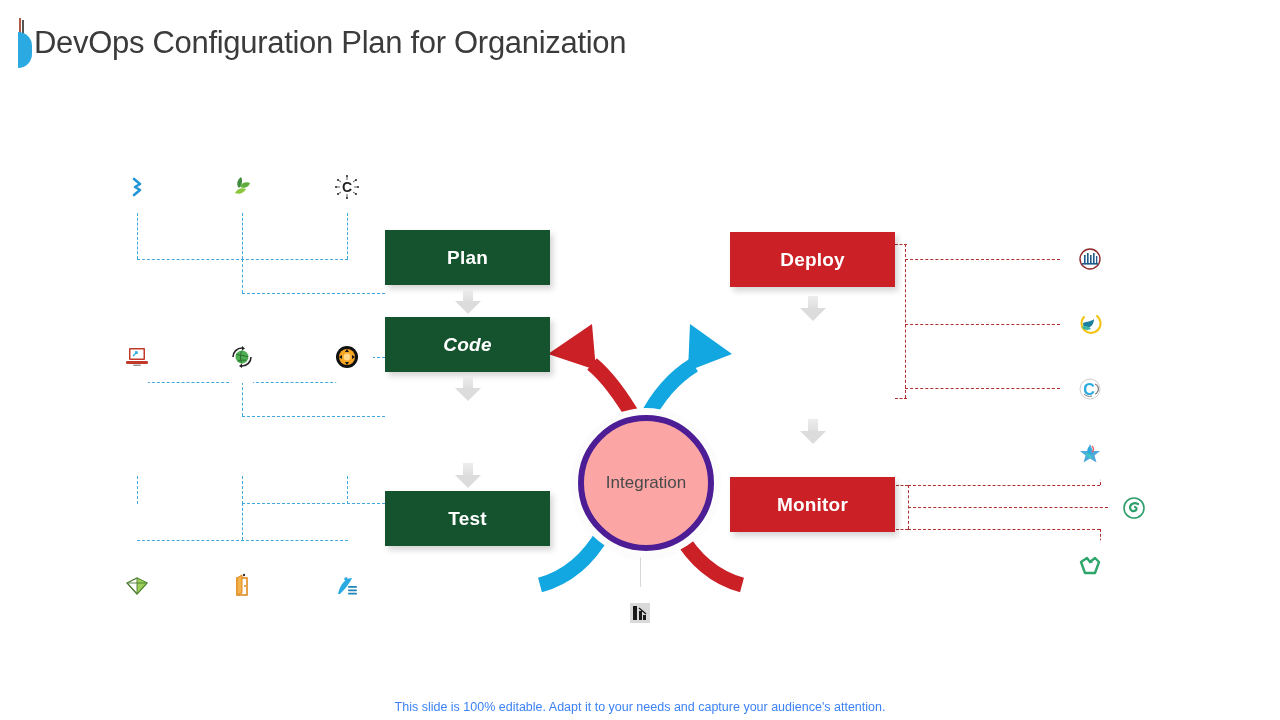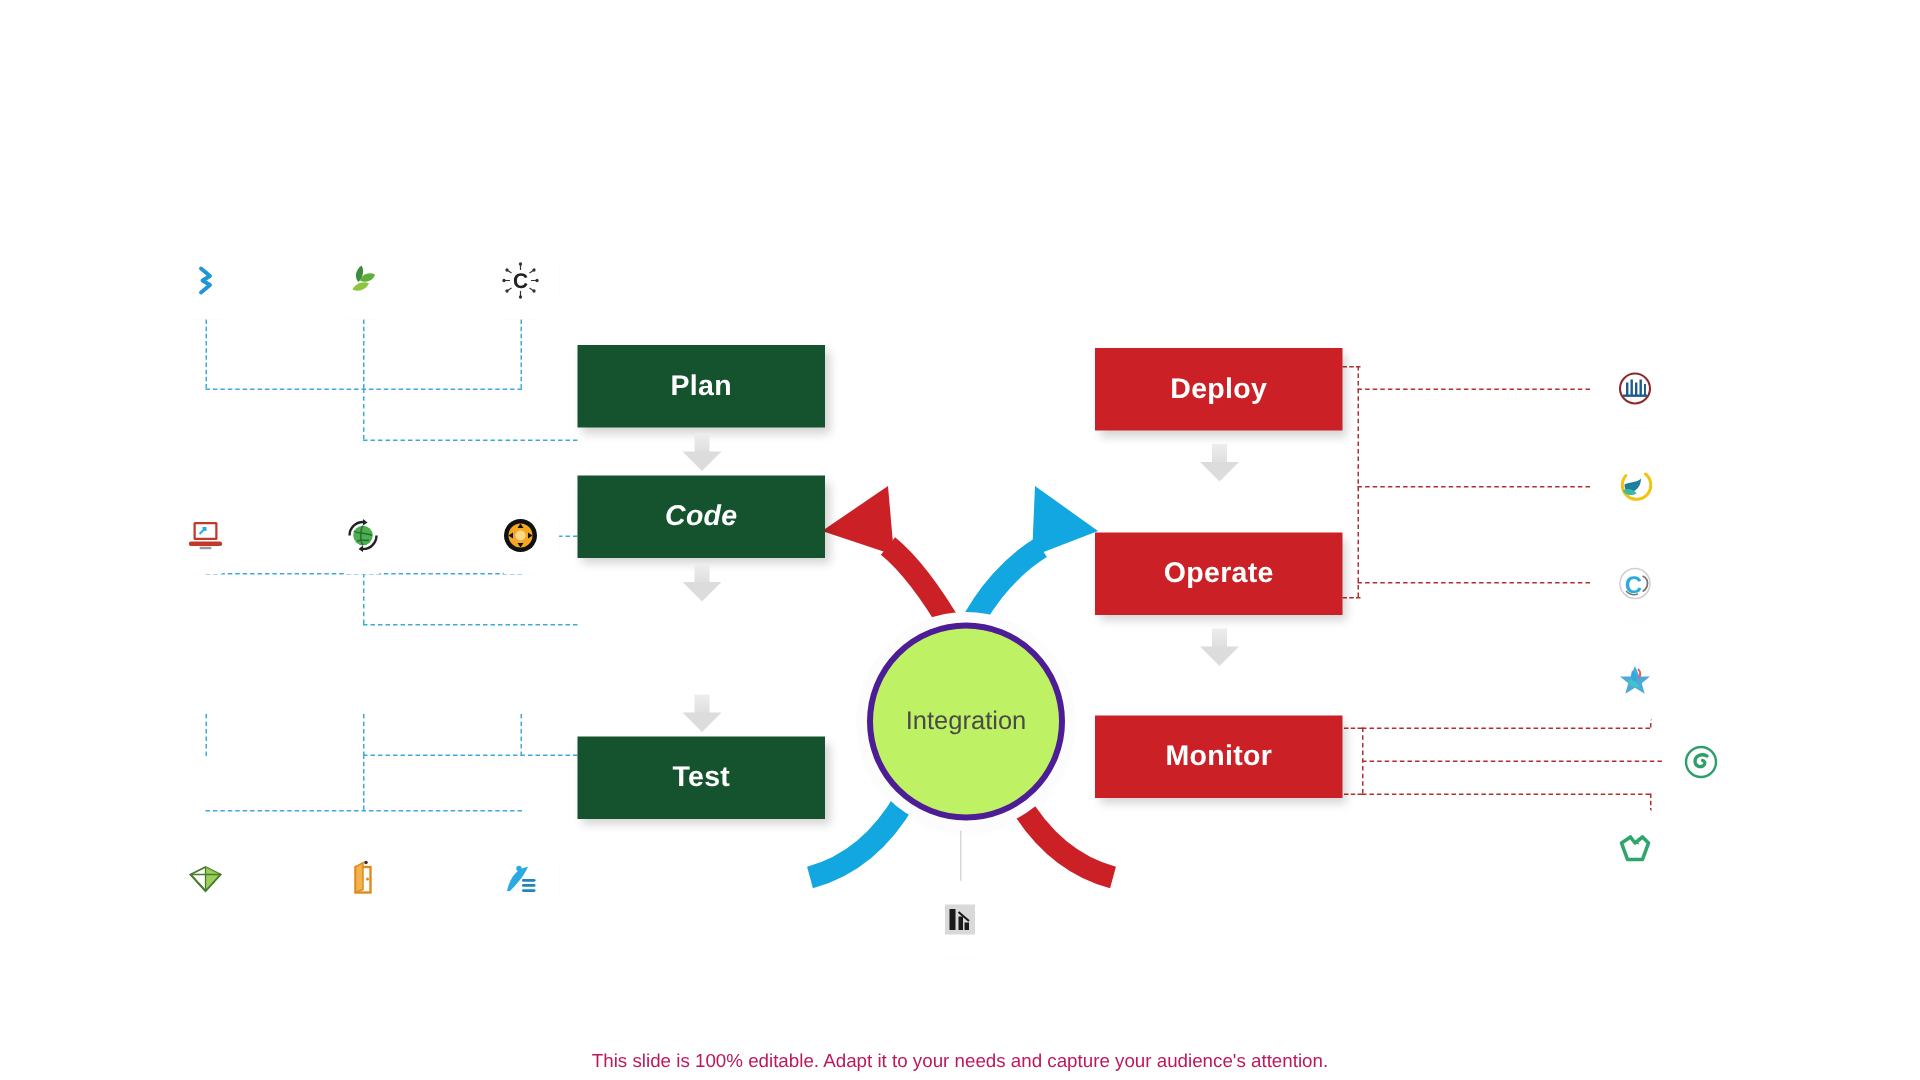"DevOps Configuration Plan for" div.header { html: none -> <div> <div> <div></div> <div></div> <div></div> </div> <div>DevOps Configuration Plan for Organization</div> </div> }
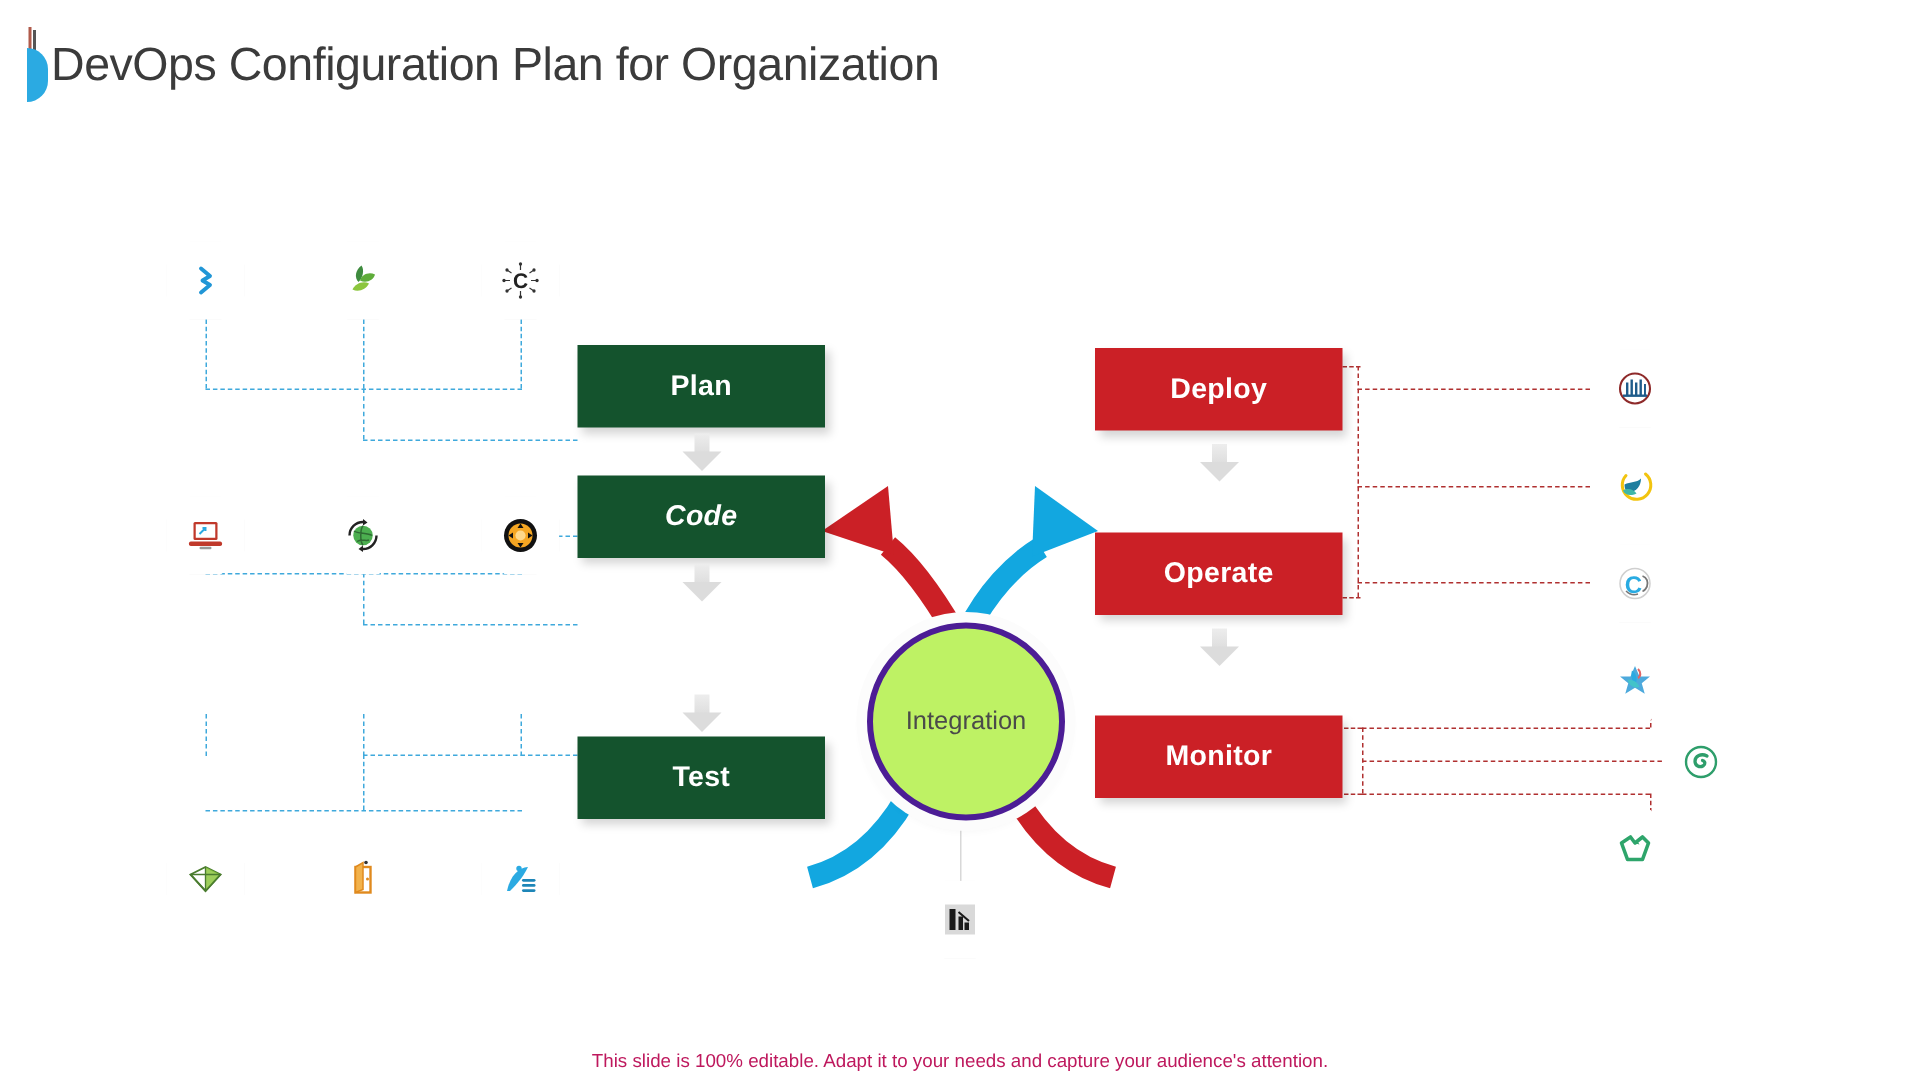"Operate" div.pbox { html: <div> <span>Operate</span> </div> -> none }
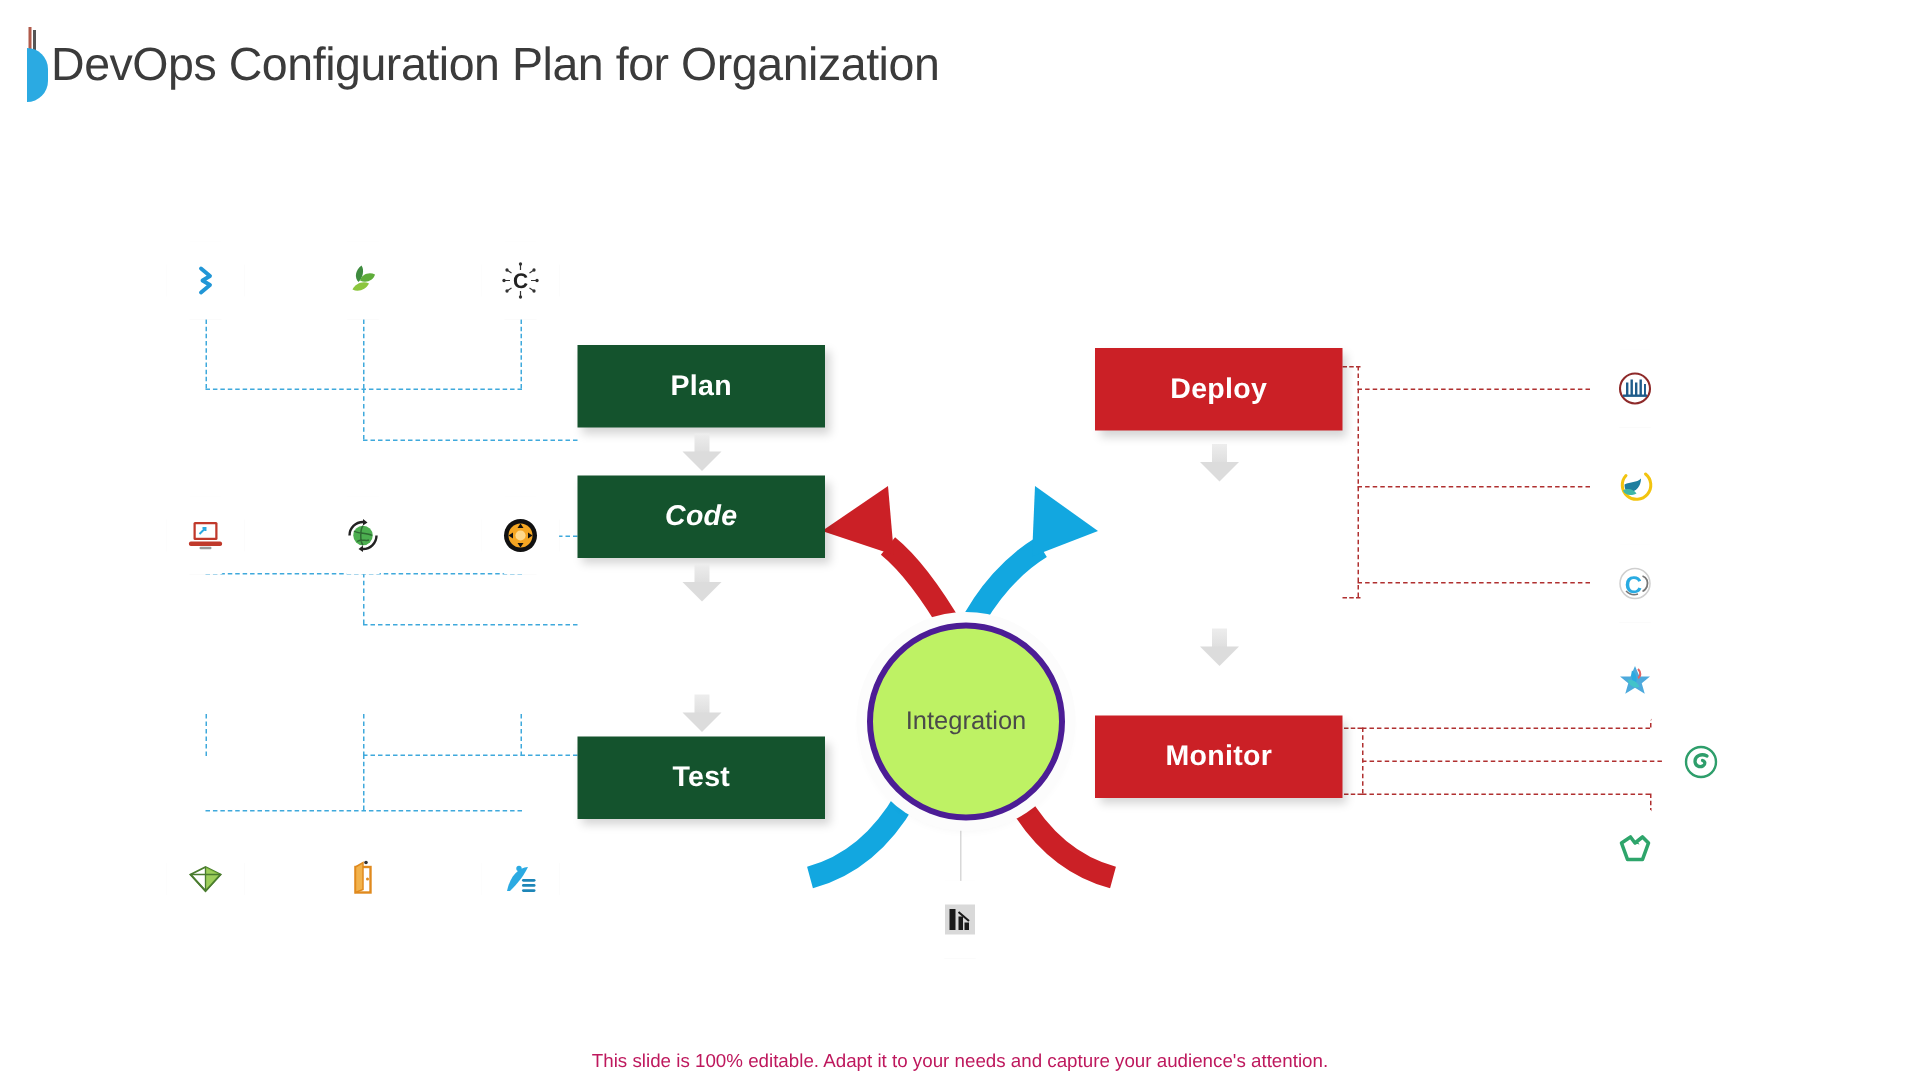"Integration" .hub { background: #bef264 -> #fca5a5; border: 4px solid #4c1d95 -> 6px solid #4c1d95 }
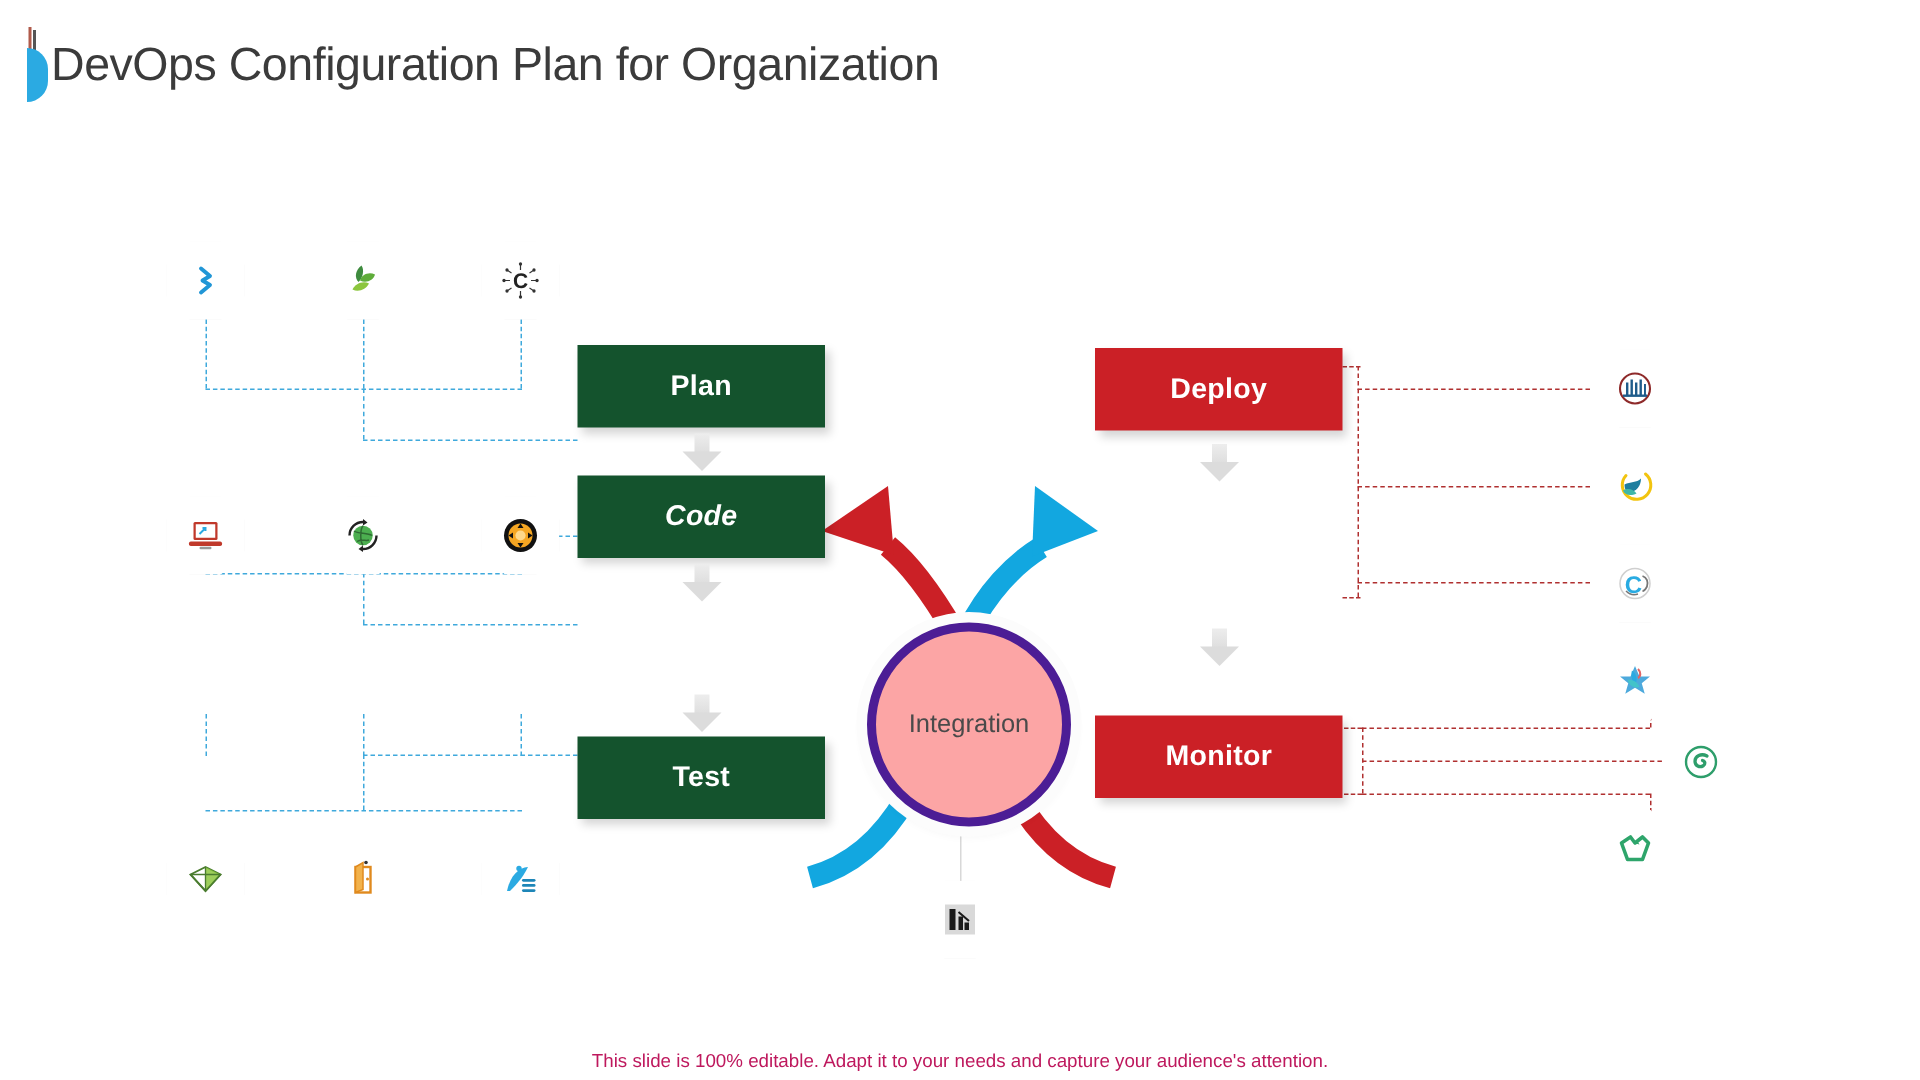"This slide is 100% editable." .footer { color: #be185d -> #3b82f6 }
